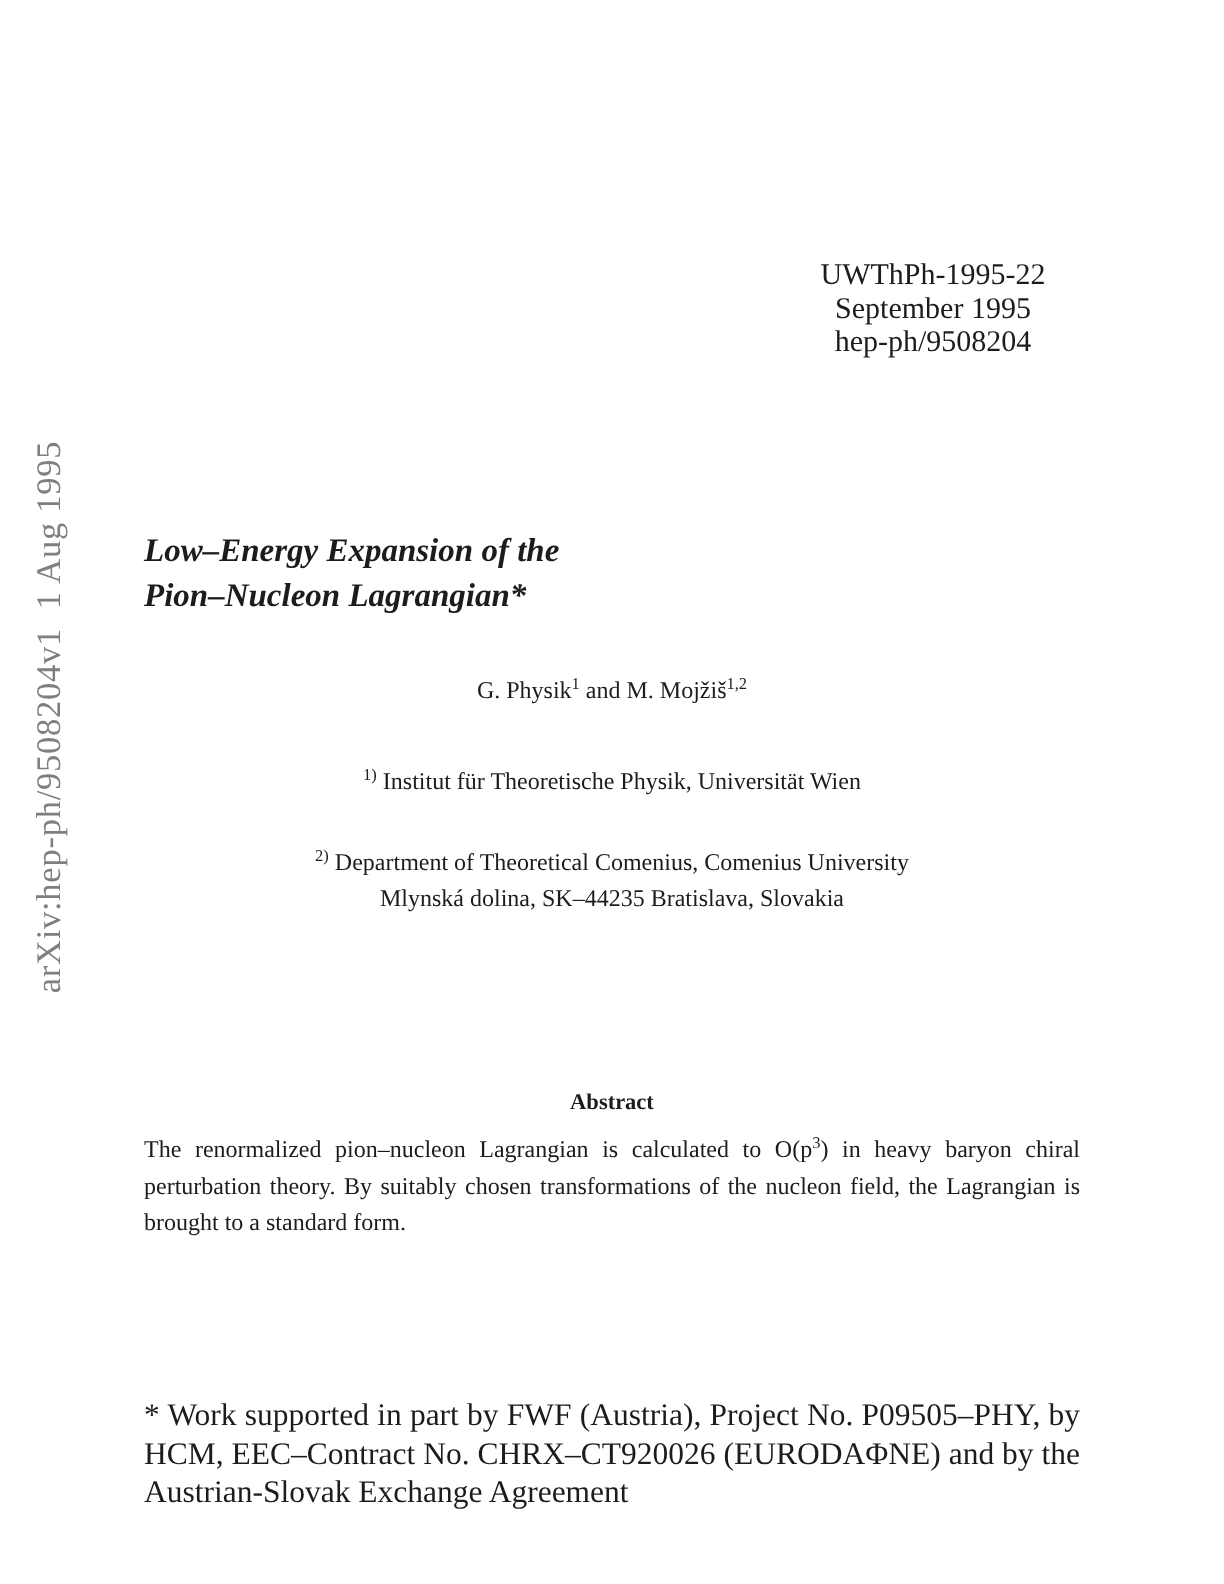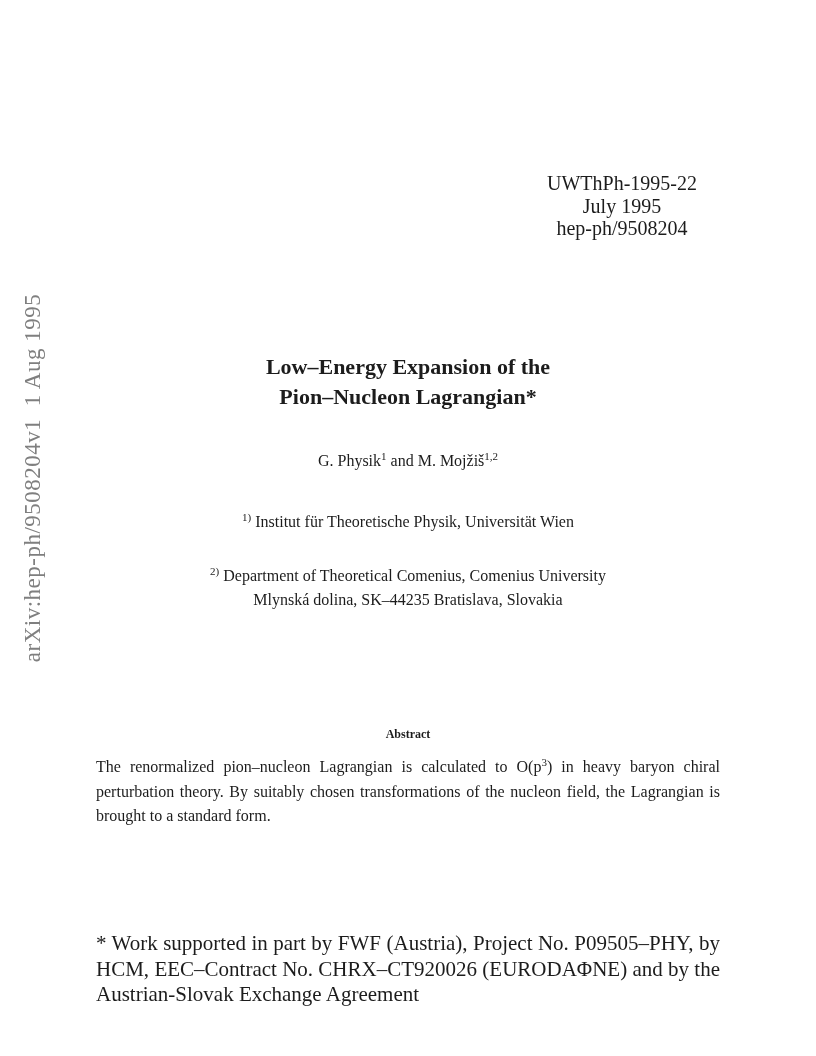"July 1995" div { text: July -> September }
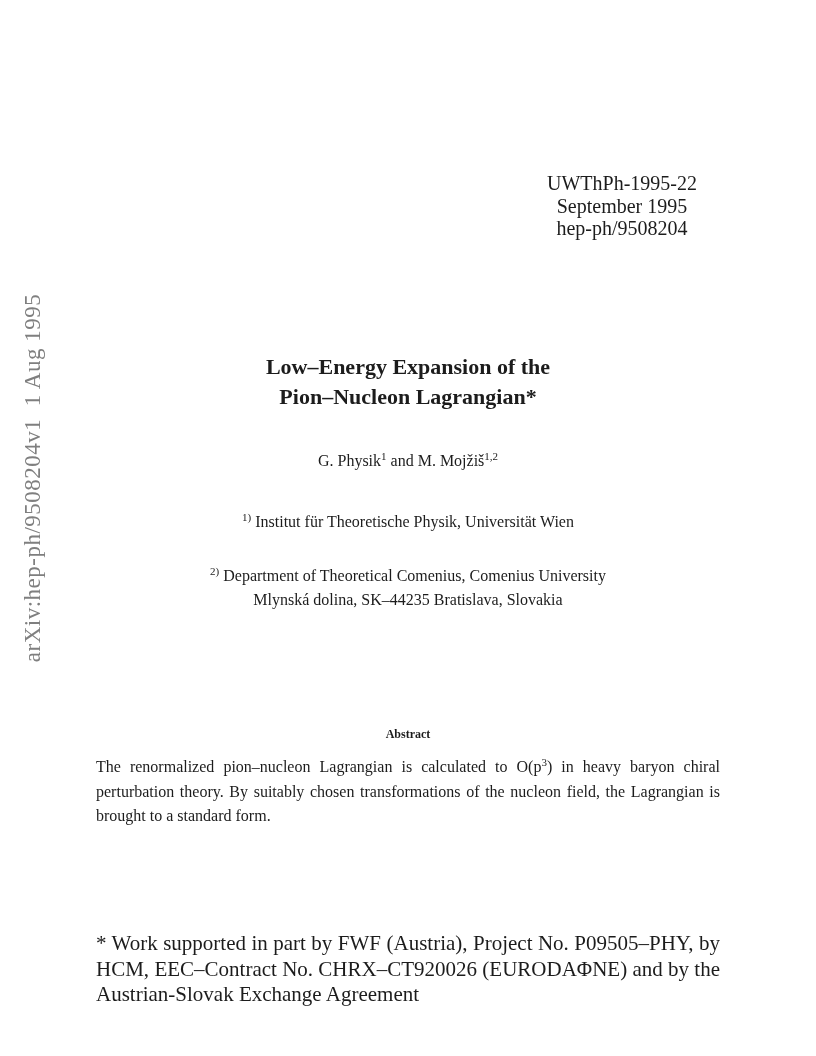"Low–Energy Expansion of the" .title-block { font-style: none -> italic; text-align: center -> left }
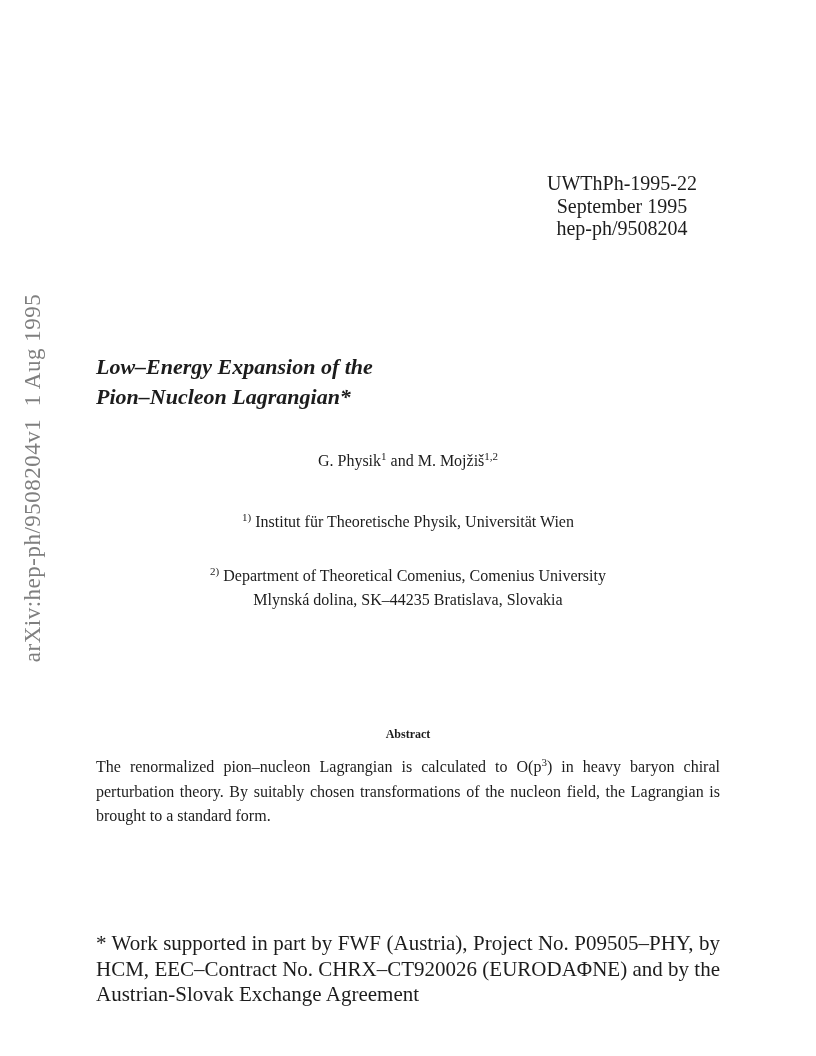"Abstract" .abstract-heading { font-size: 12px -> 15px }
